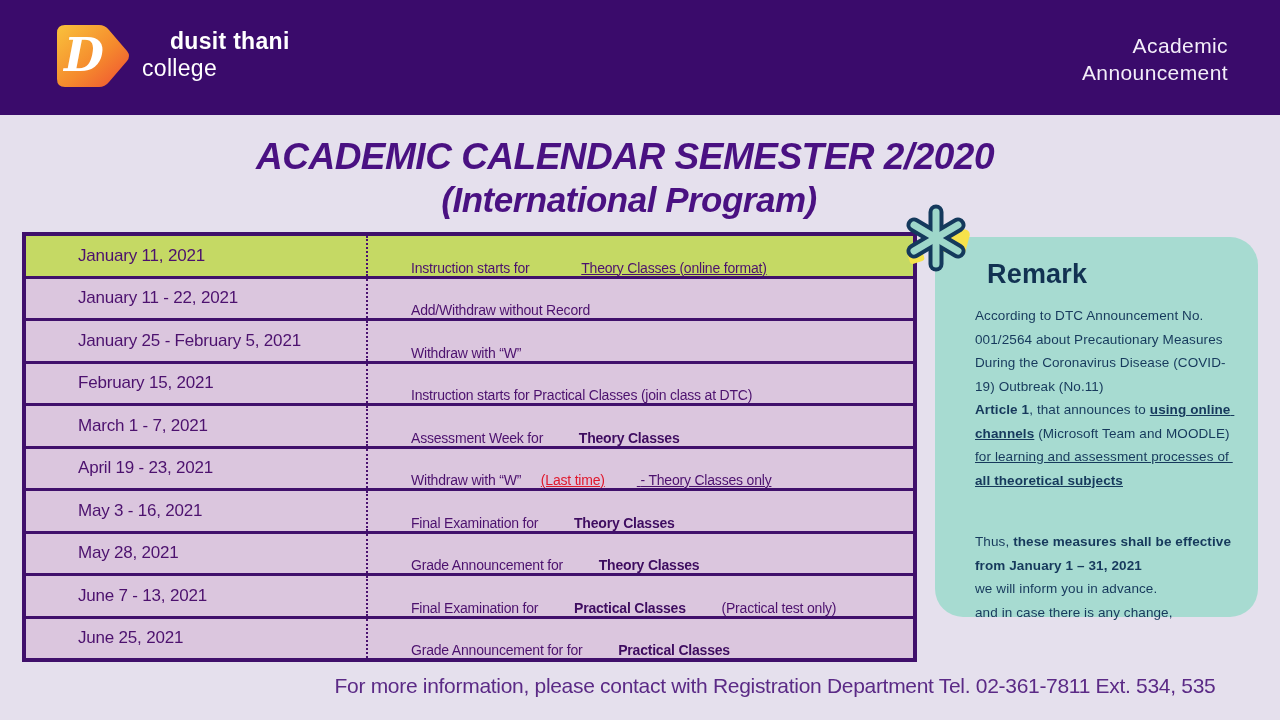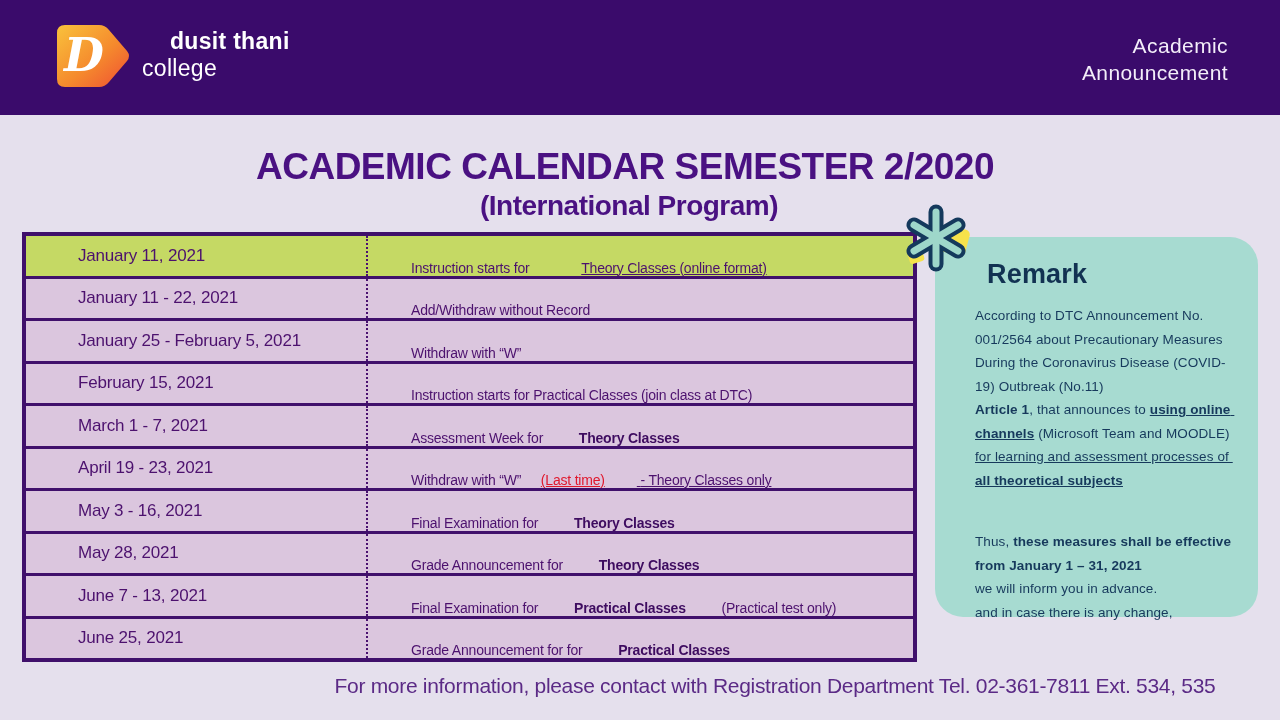"ACADEMIC CALENDAR SEMESTER 2/2020" .title-block { font-style: none -> italic; top: 146px -> 136px }
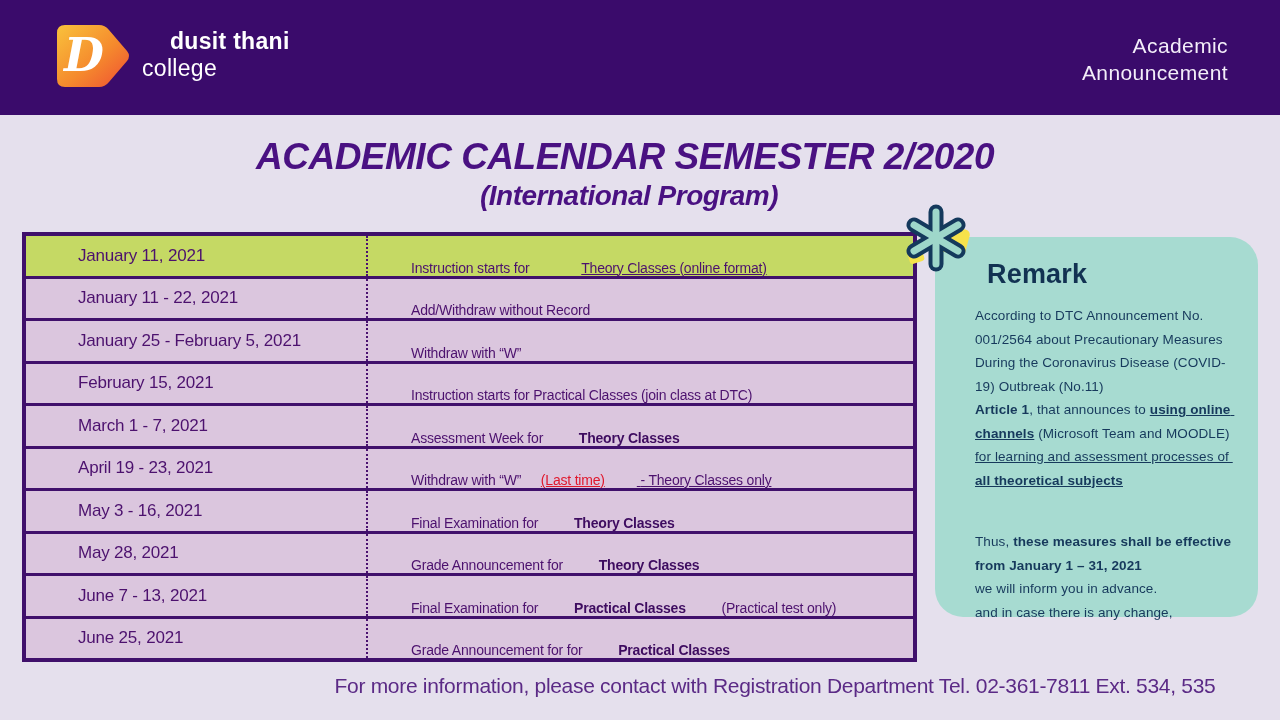"(International Program)" .title-line2 { font-size: 28px -> 35px }
